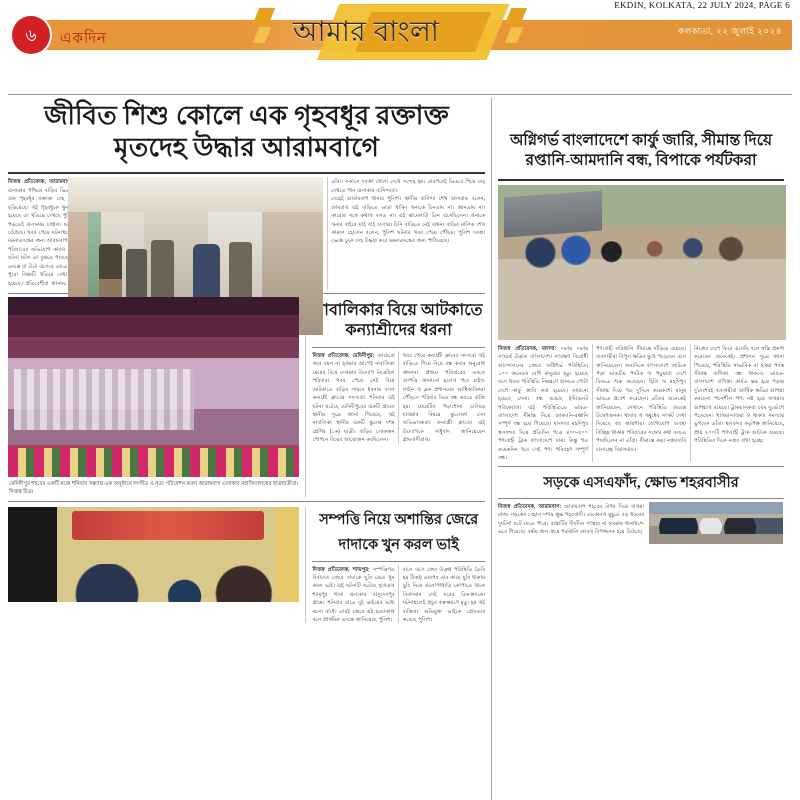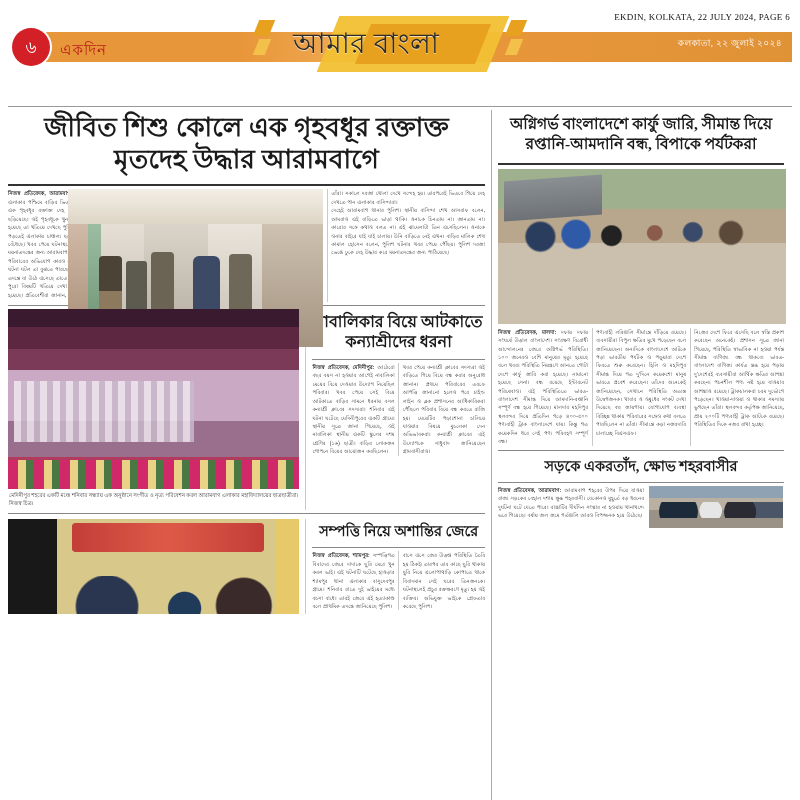"EKDIN, KOLKATA, 22 JULY 2024," .masthead { margin-top: 14px -> 2px }
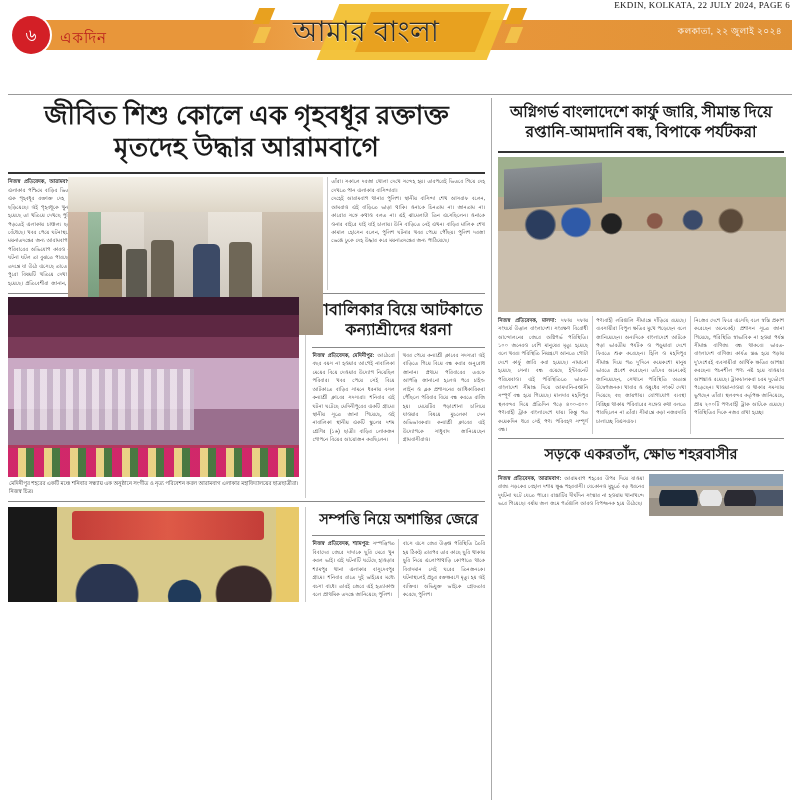"অগ্নিগর্ভ বাংলাদেশে কার্ফু জারি, সীমান্ত" h2.rhead { margin-top: none -> 28px }
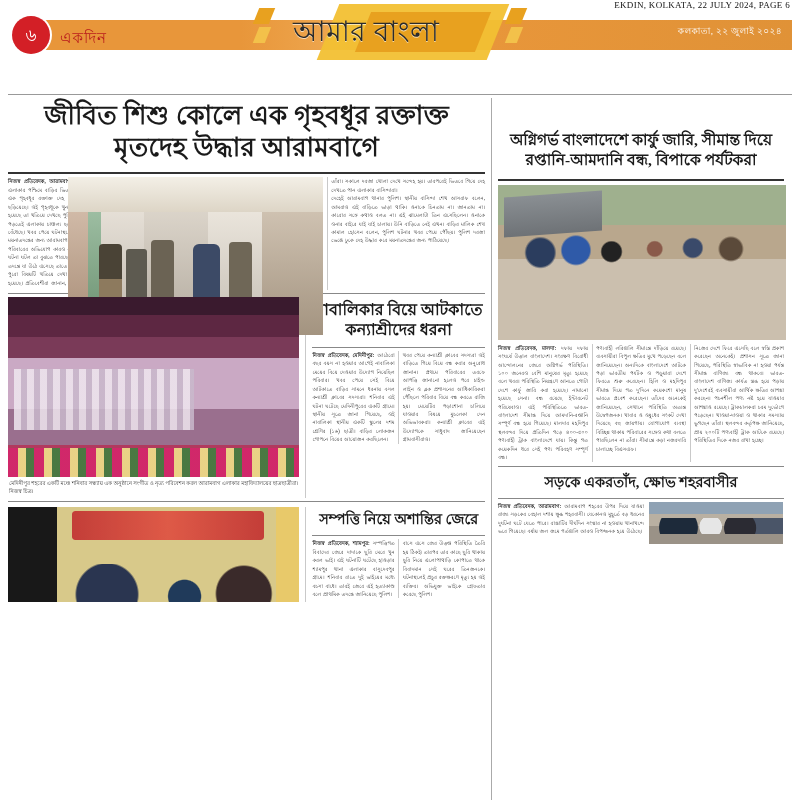"সড়কে একরতাঁদ, ক্ষোভ শহরবাসীর" h3.sub { text: একরতাঁদ -> এসএফাঁদ }
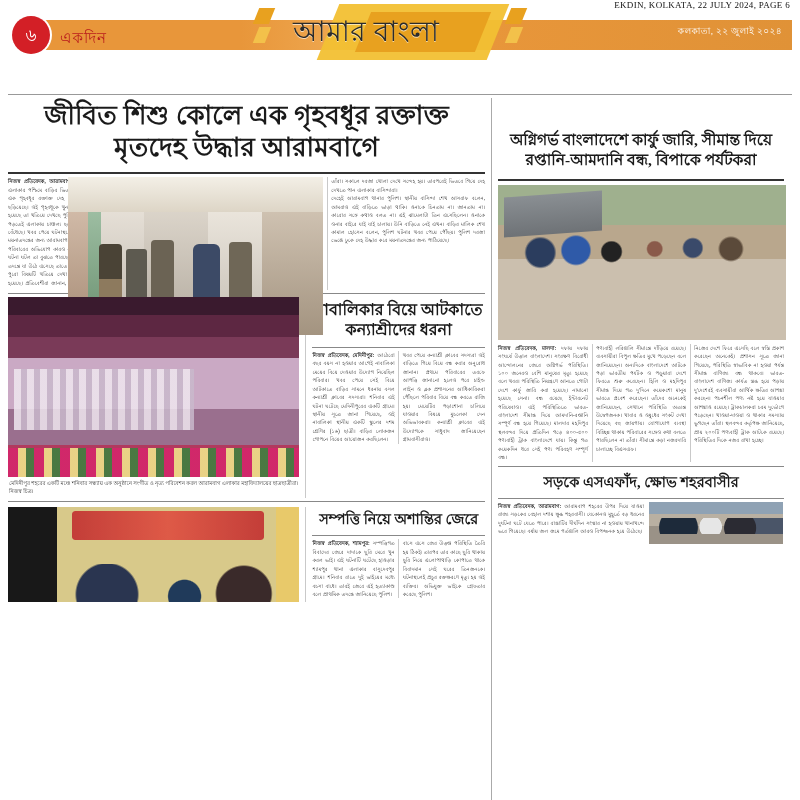"দাদাকে খুন করল ভাই" h3.sub { html: none -> <h3>দাদাকে খুন করল ভাই</h3> }
